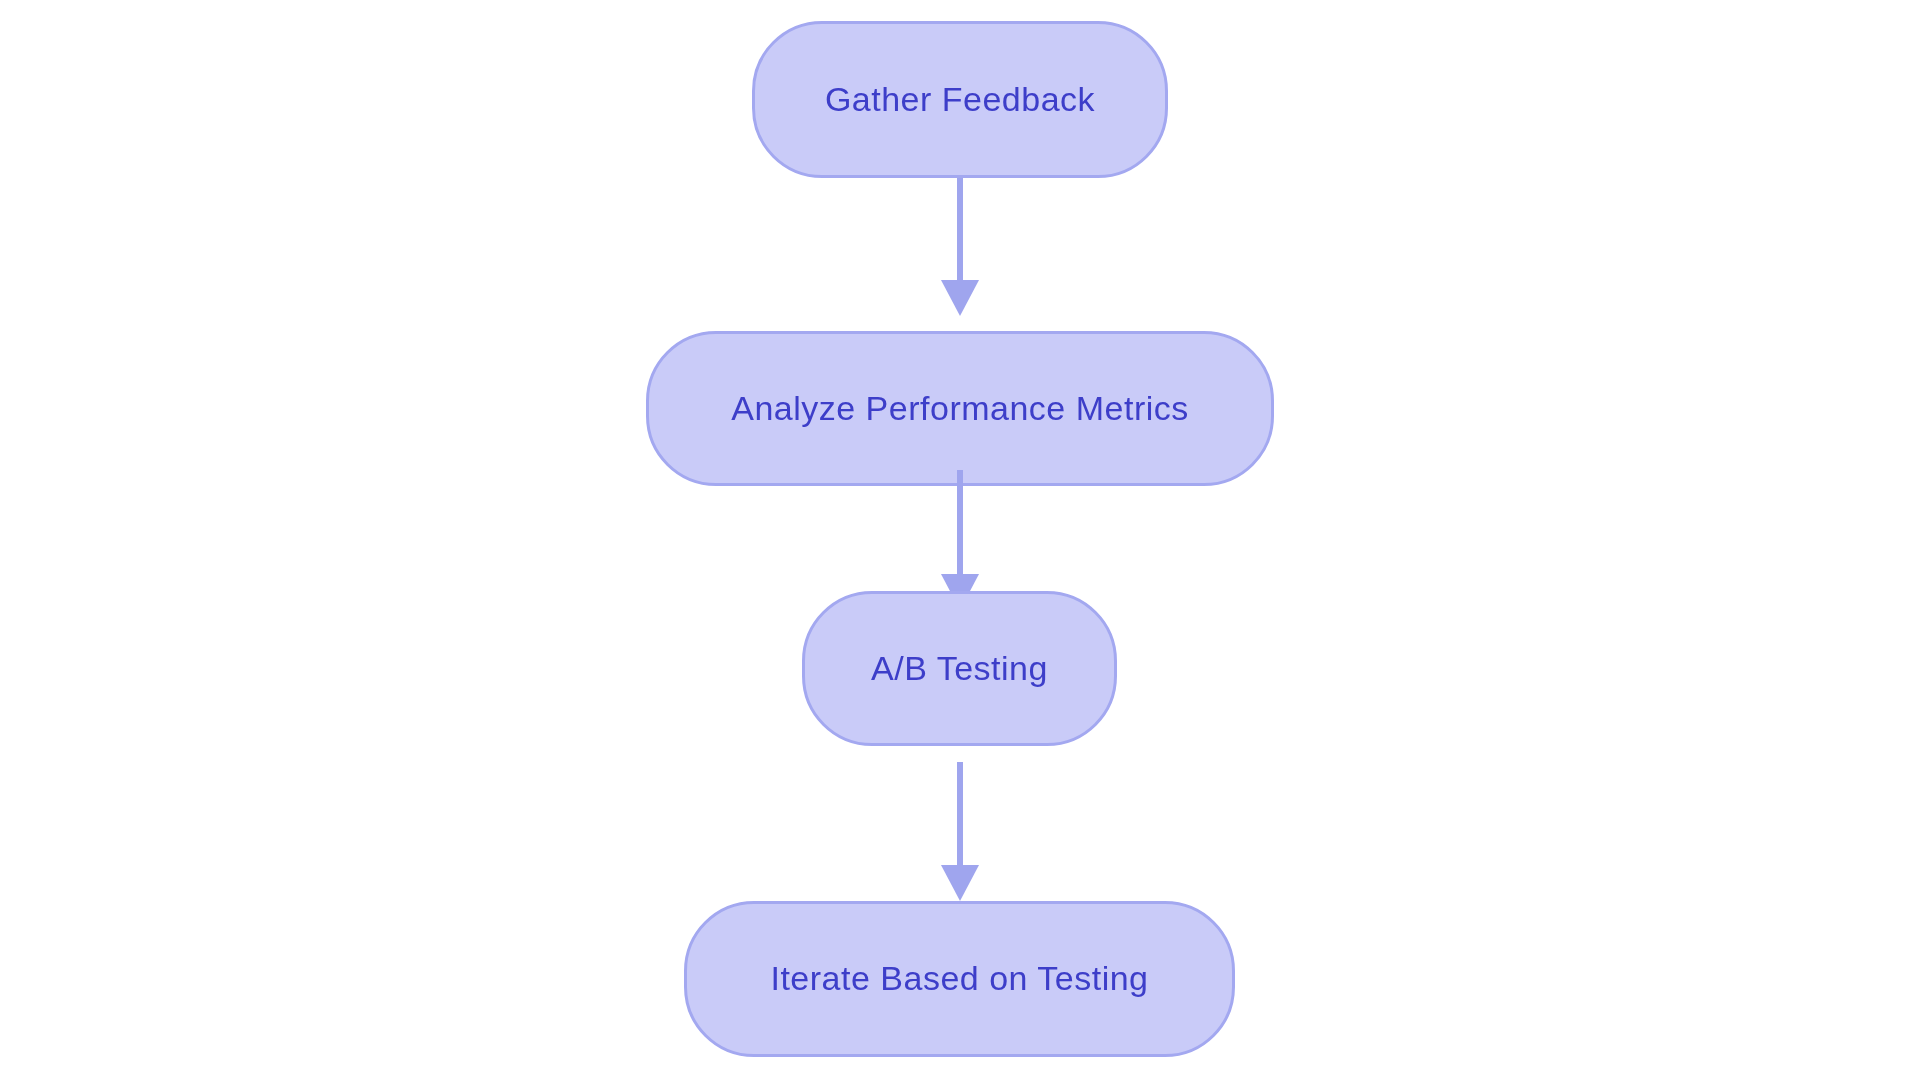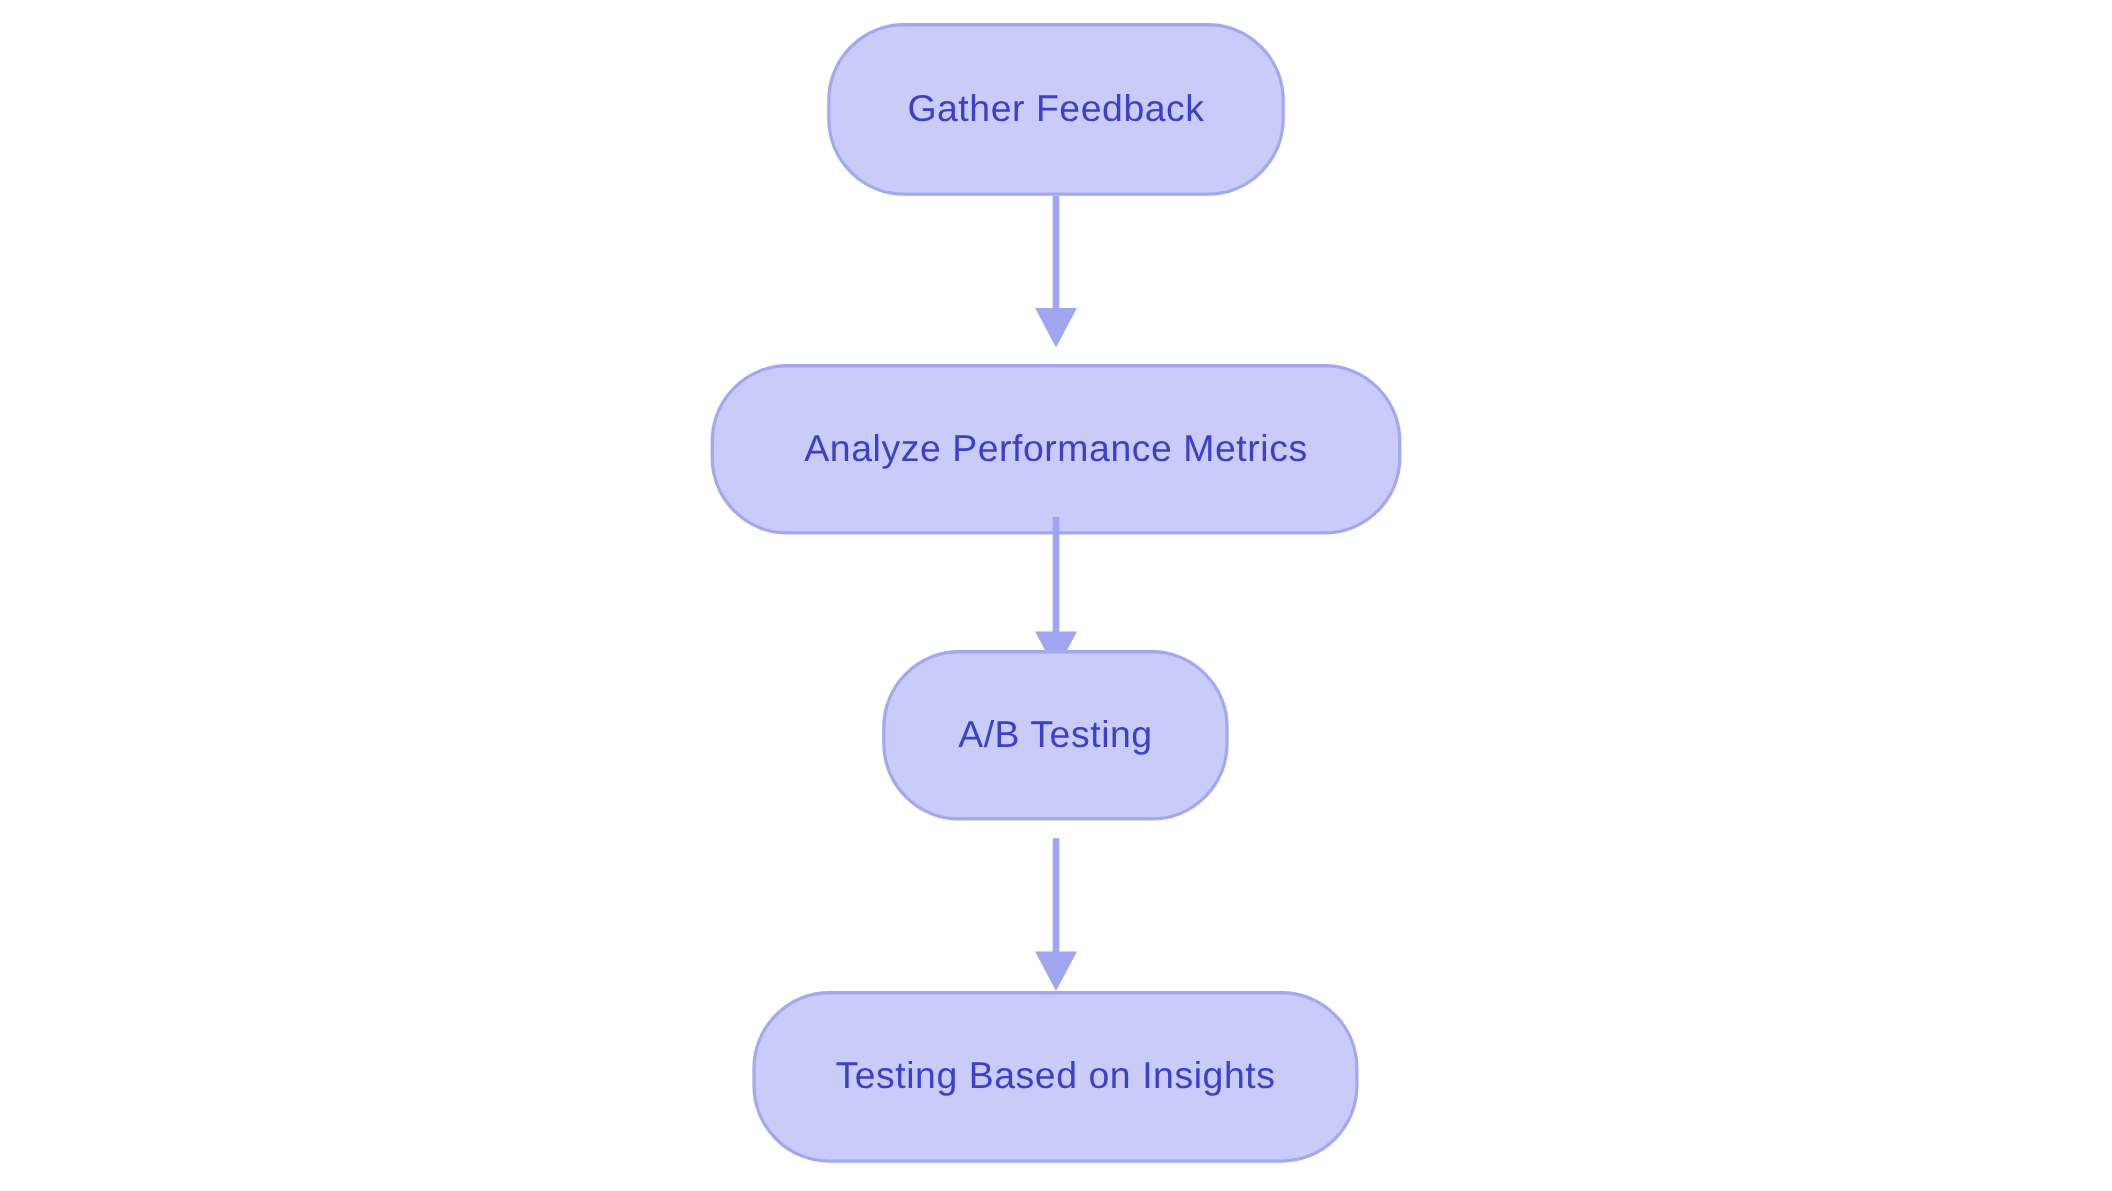"Testing Based on Insights" span.node-label { text: Testing Based on Insights -> Iterate Based on Testing }
